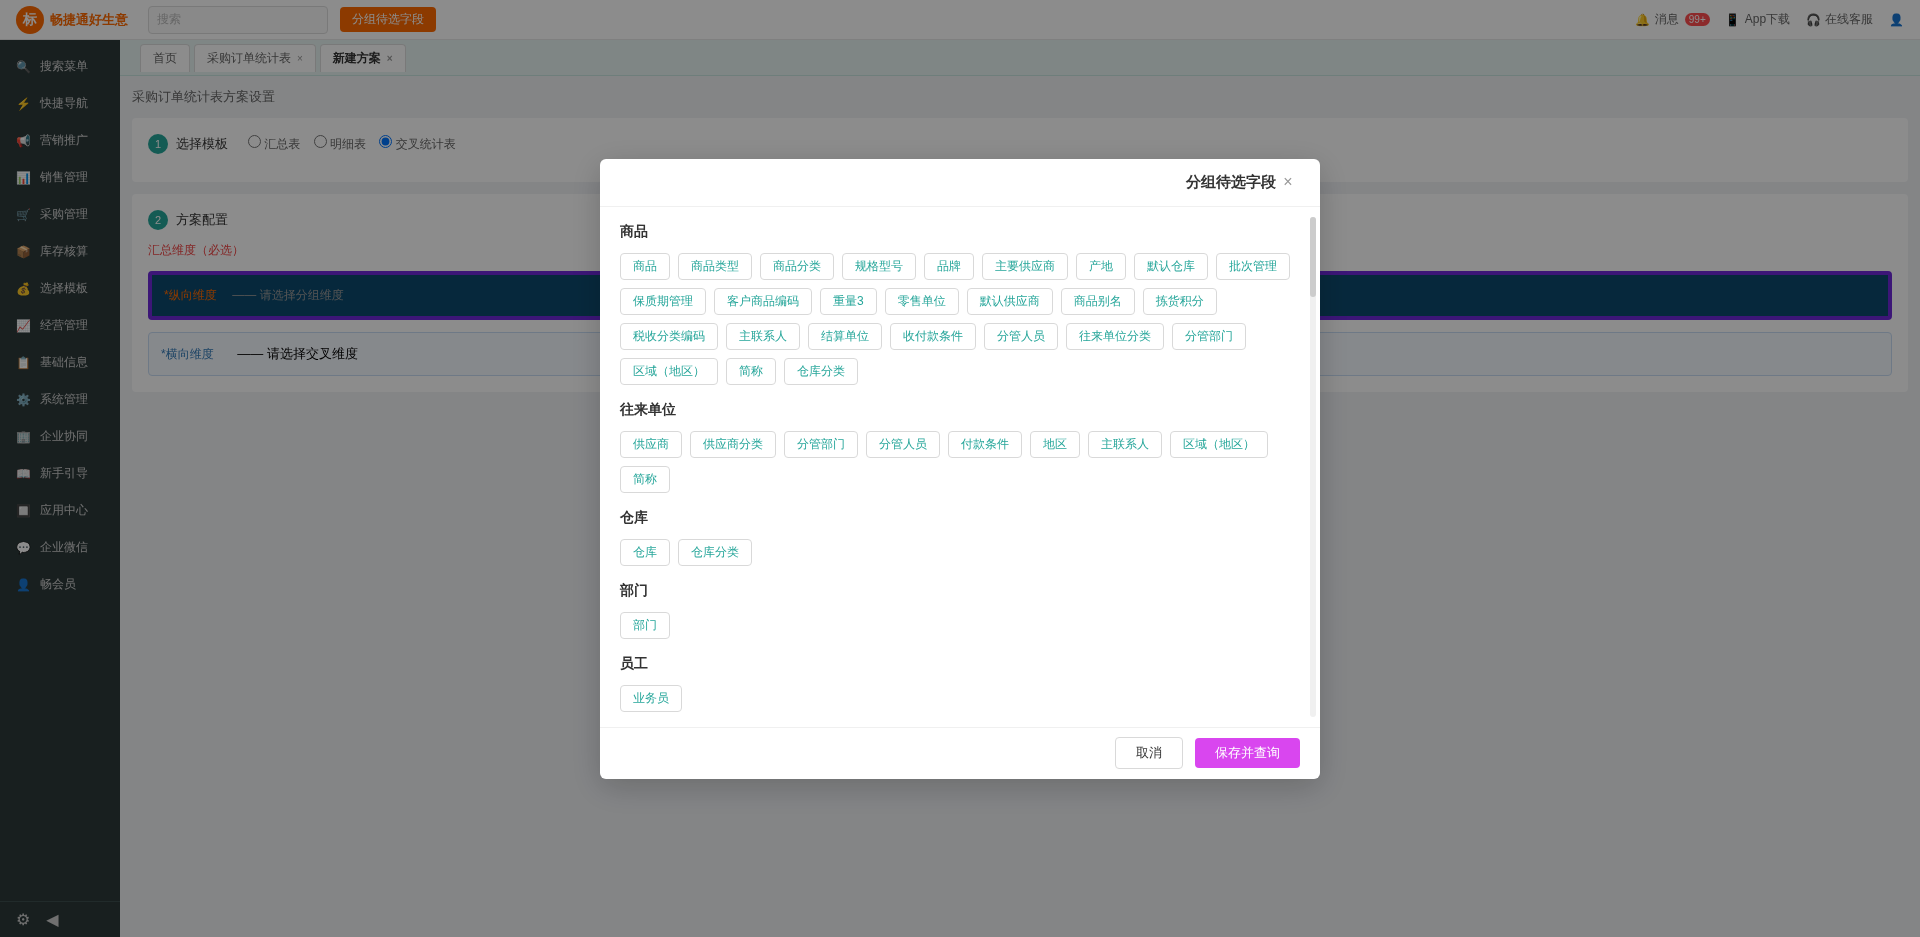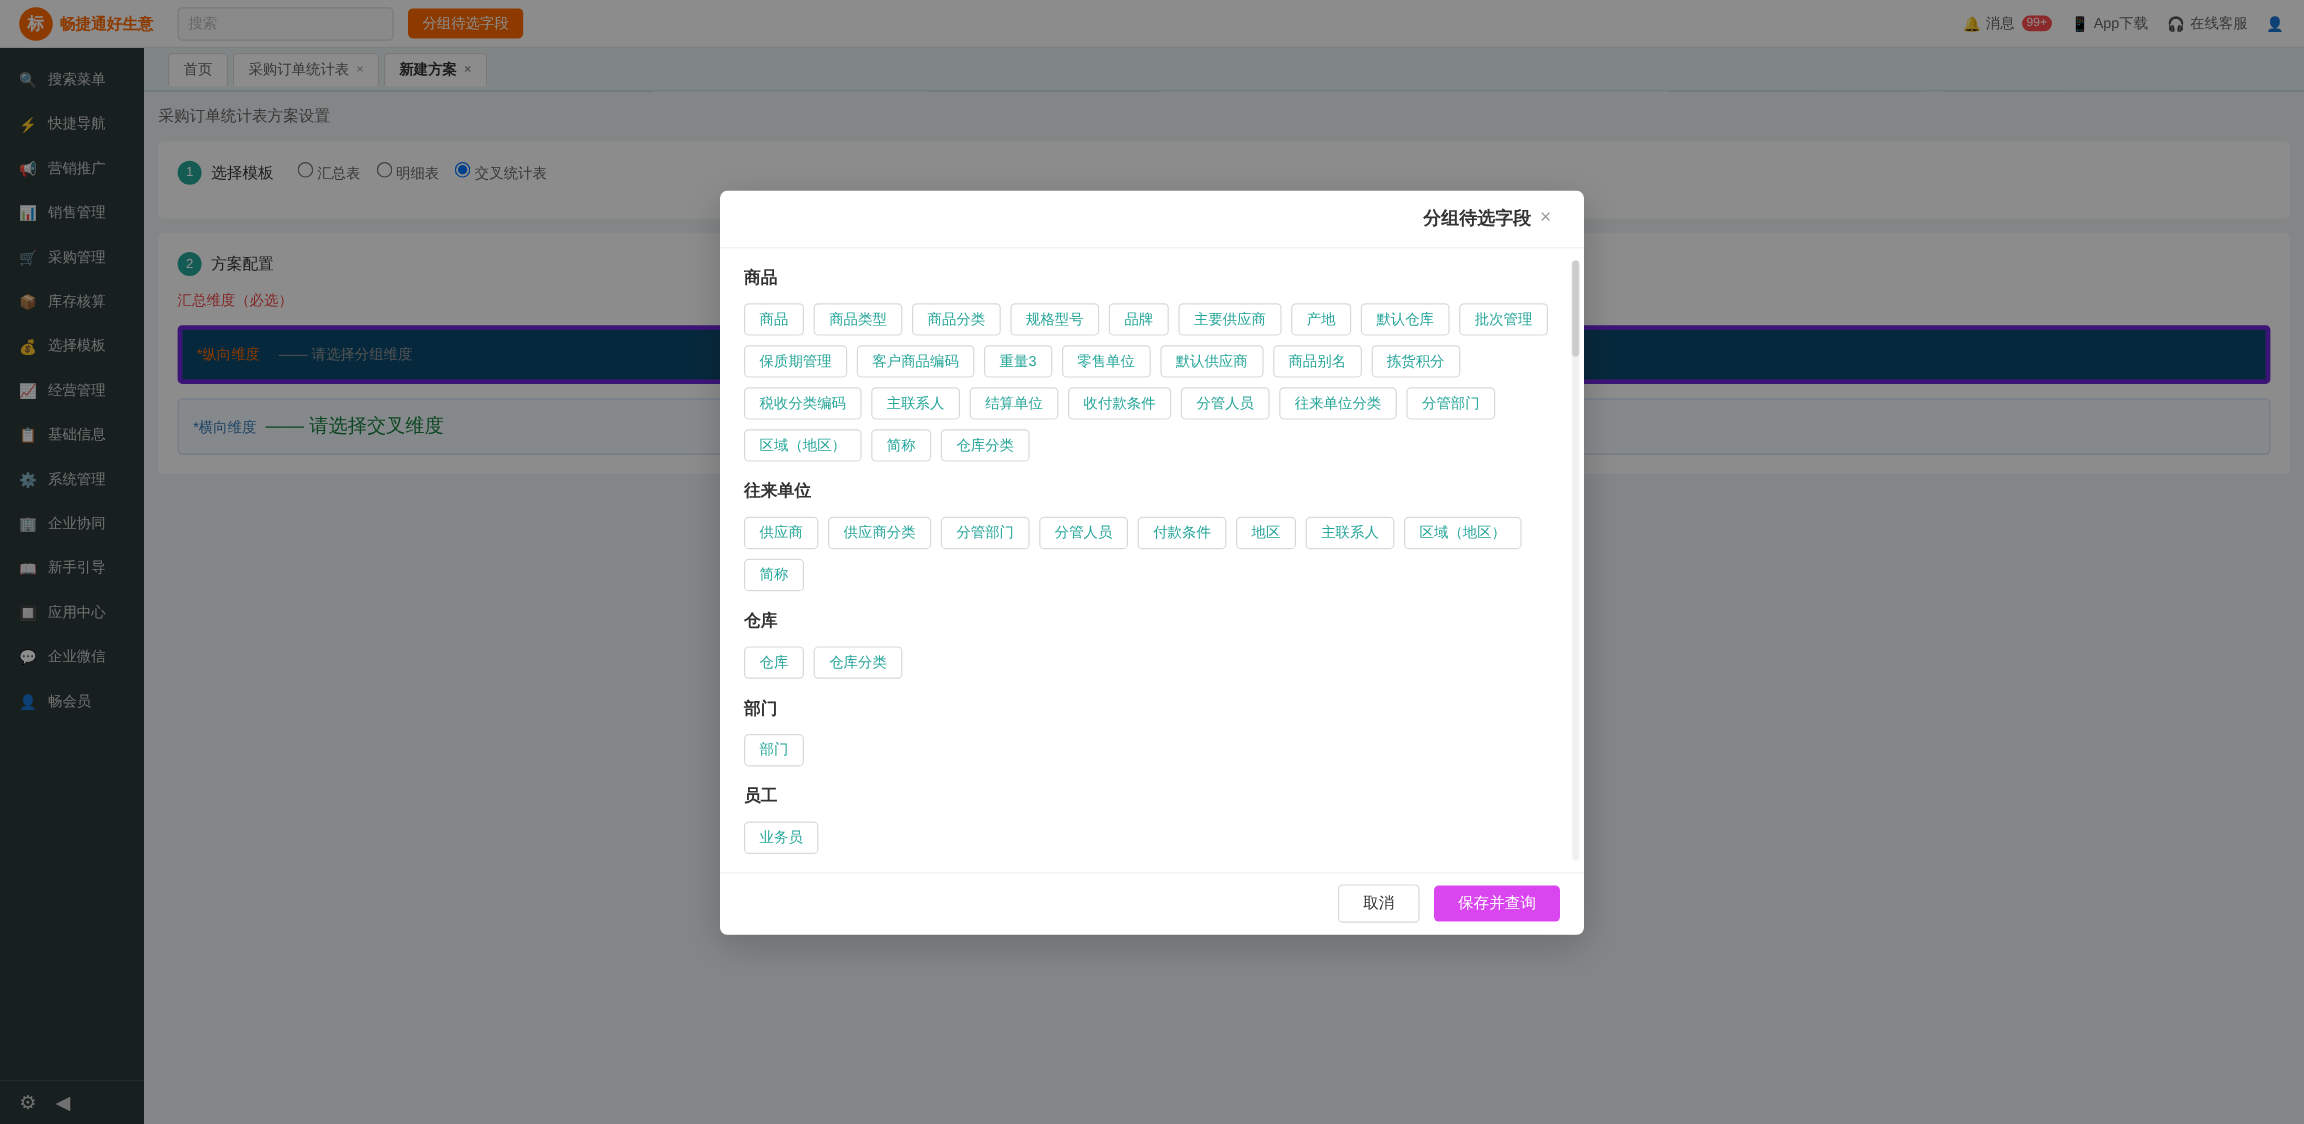"—— 请选择交叉维度" span { color: #15803d -> #000000; font-size: 16px -> 13px; margin-left: 4px -> 20px }
